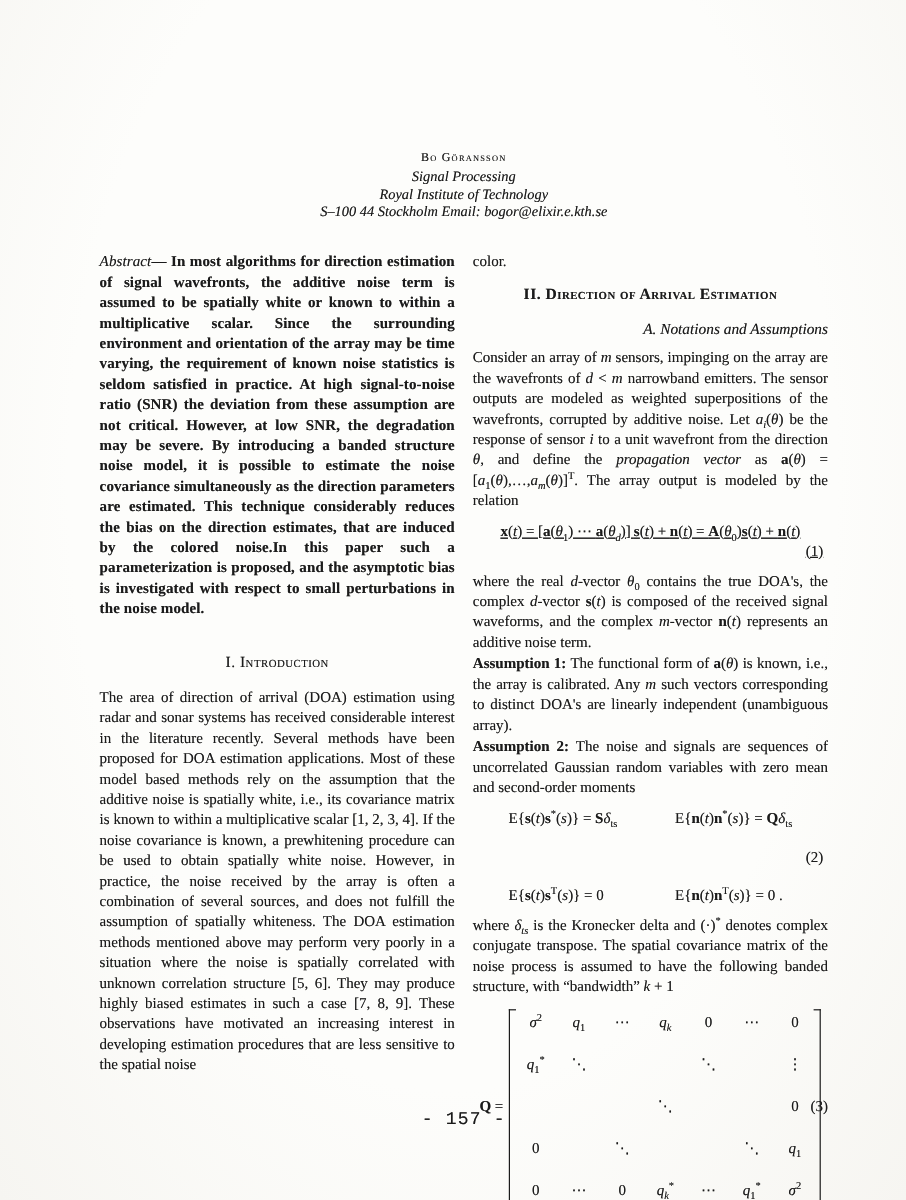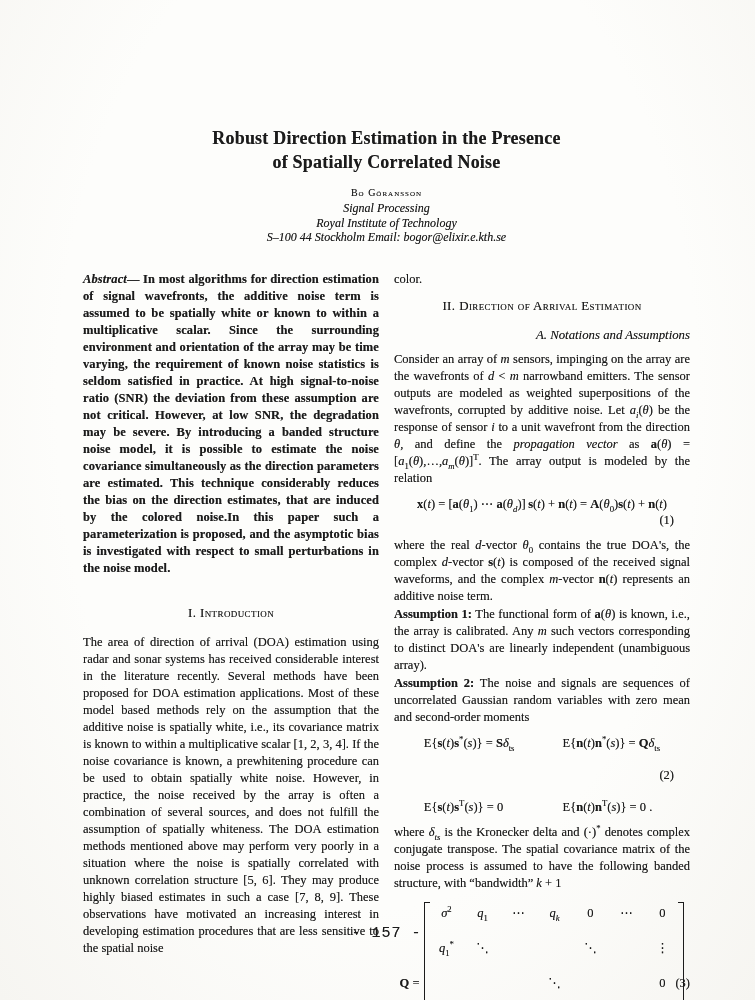"Robust Direction Estimation in the" div.title { html: <div> <div>Robust Direction Estimation in the Presence</div> <div>of Spatially Correlated Noise</div> </div> -> none }
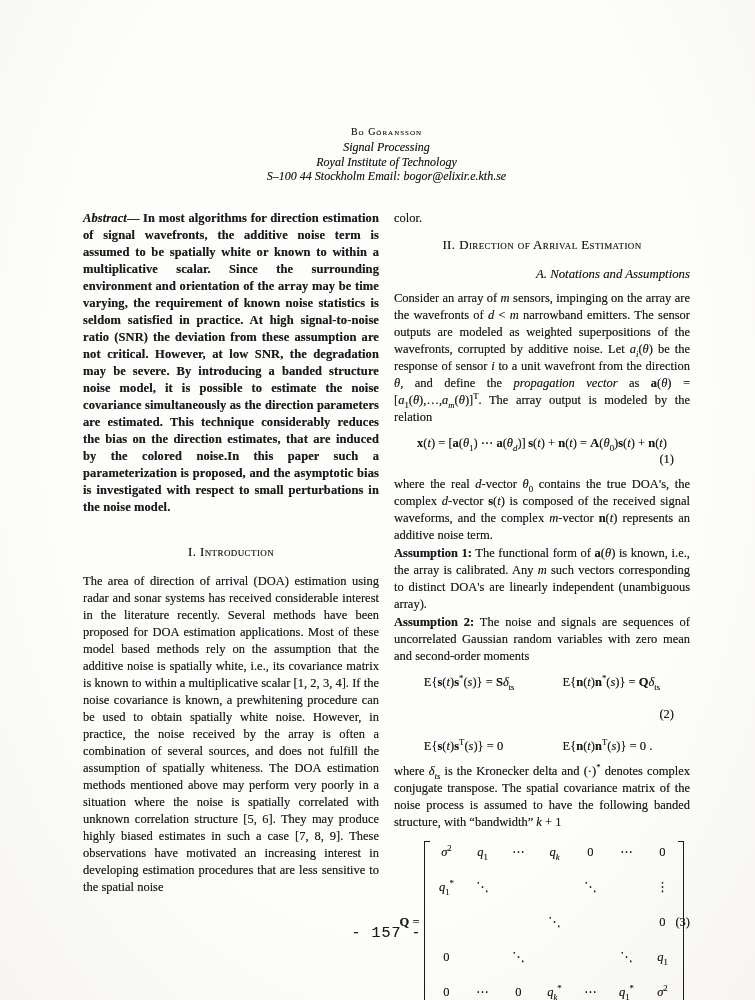"Abstract" .abstract .abstract-label { font-weight: bold -> normal }
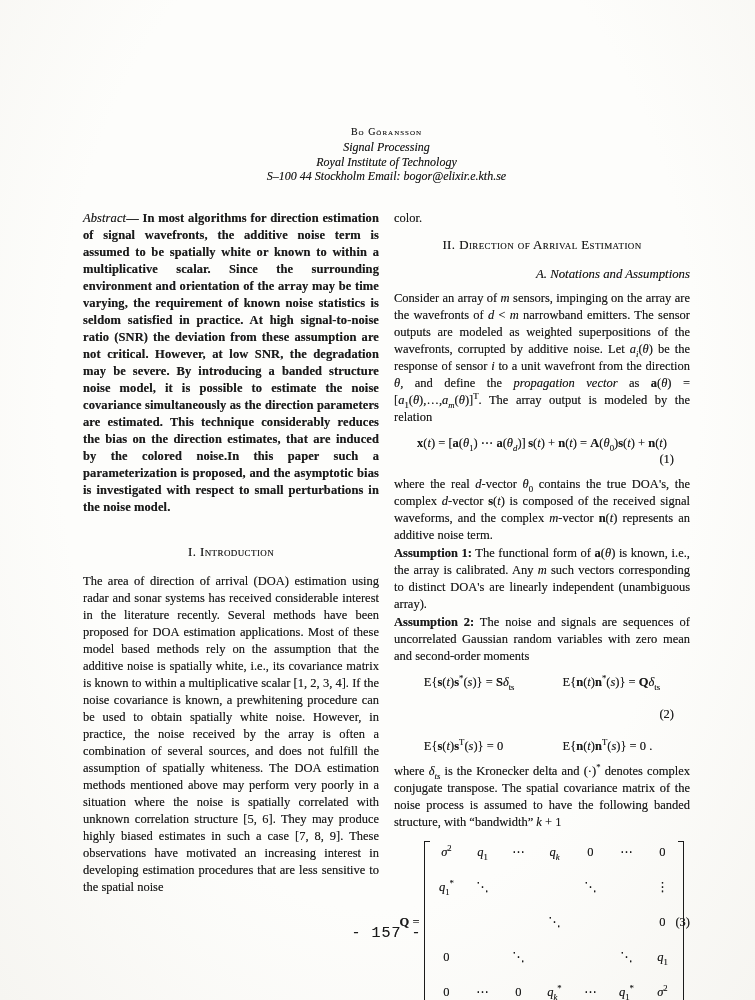"II. Direction of Arrival Estimation" div.sec-heading { font-weight: none -> bold }
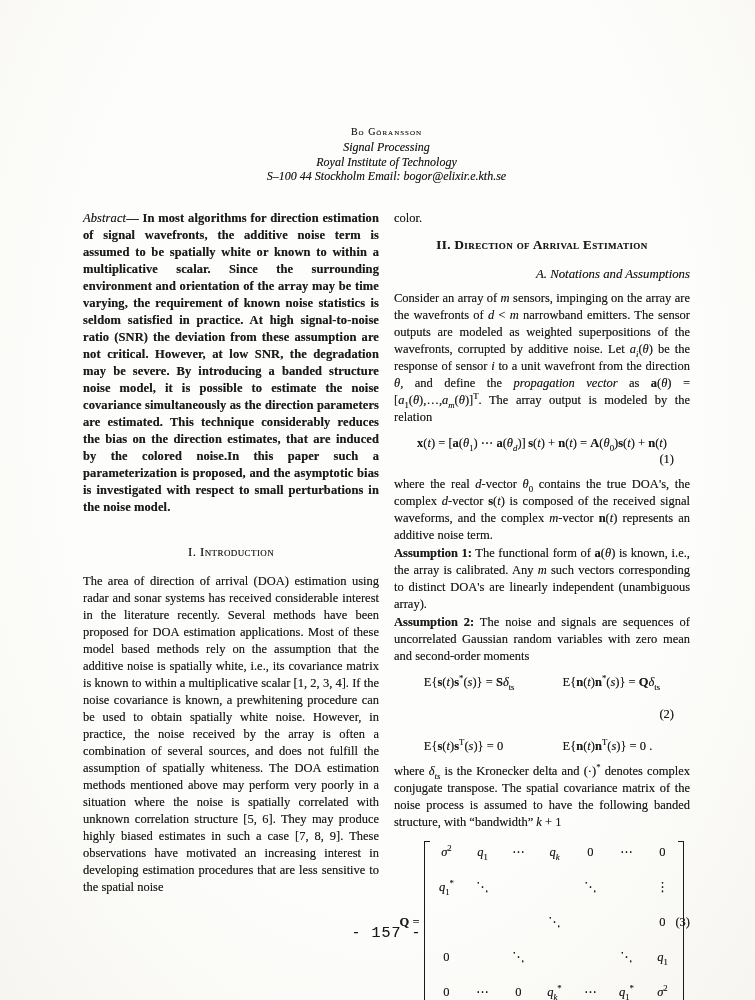"x(t) = [a(θ1) ⋯ a(θd)]" .equation { margin: 9px 16px -> 9px 4px; text-decoration: none -> underline }
